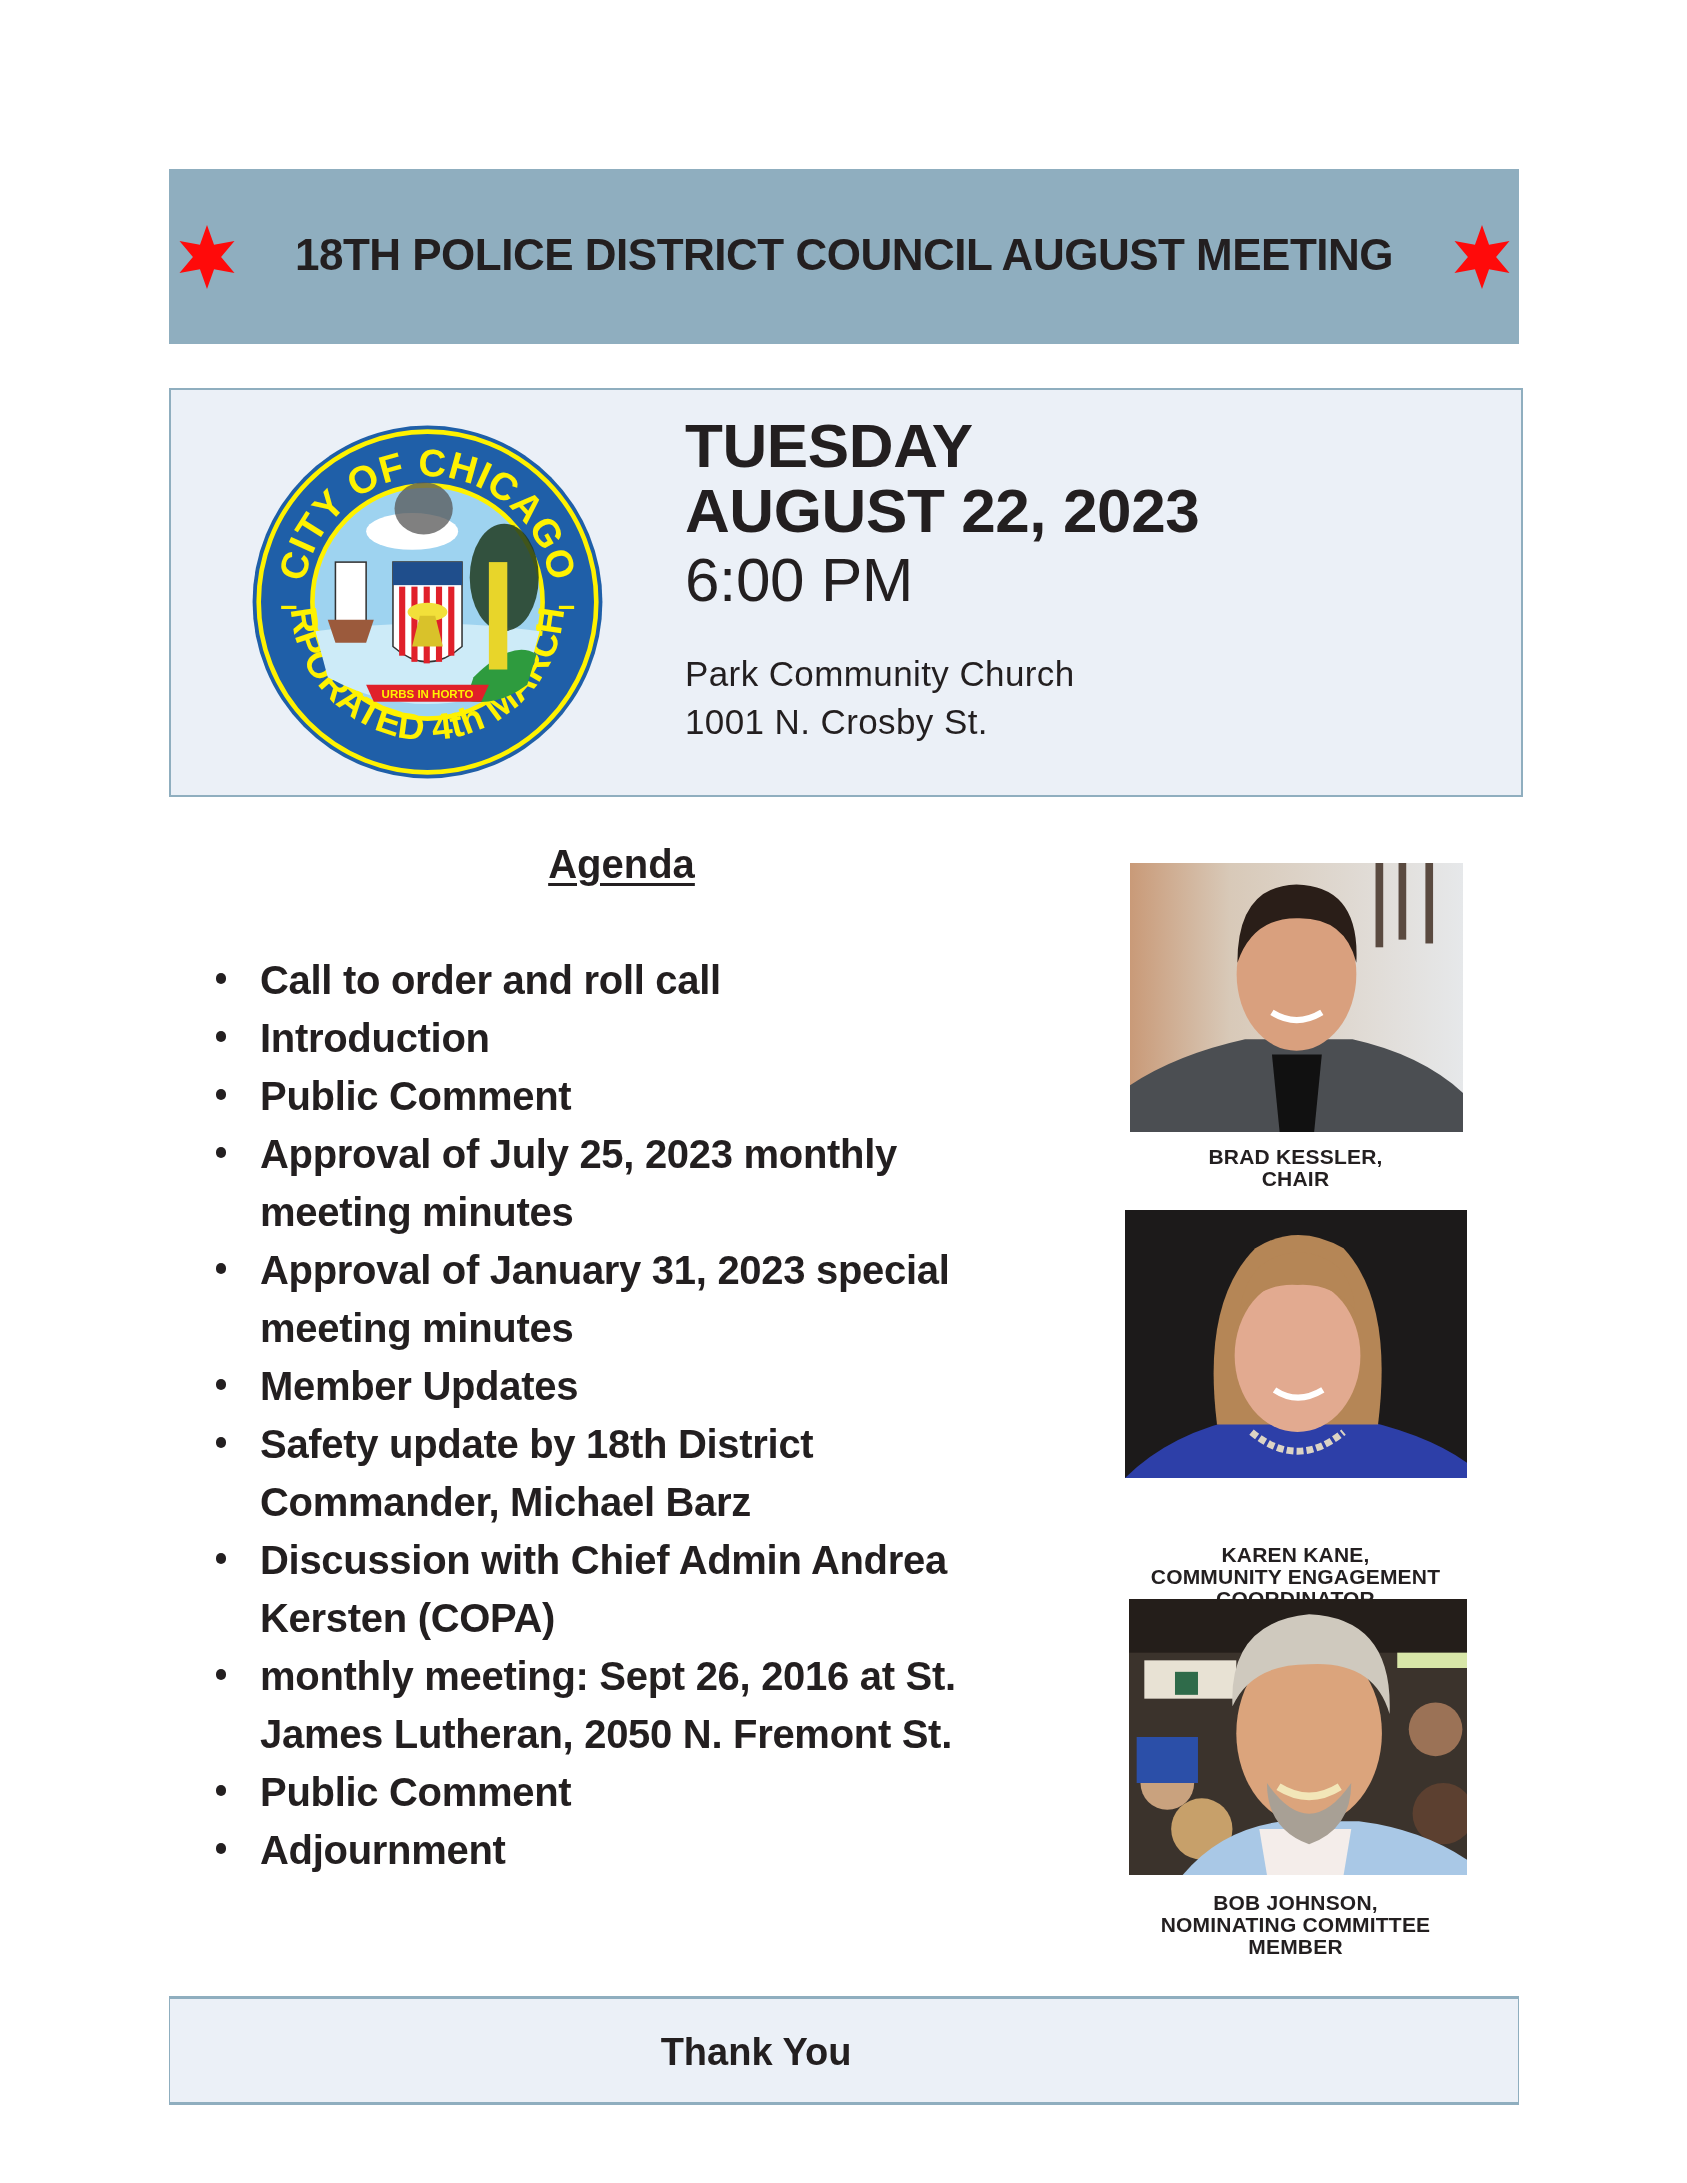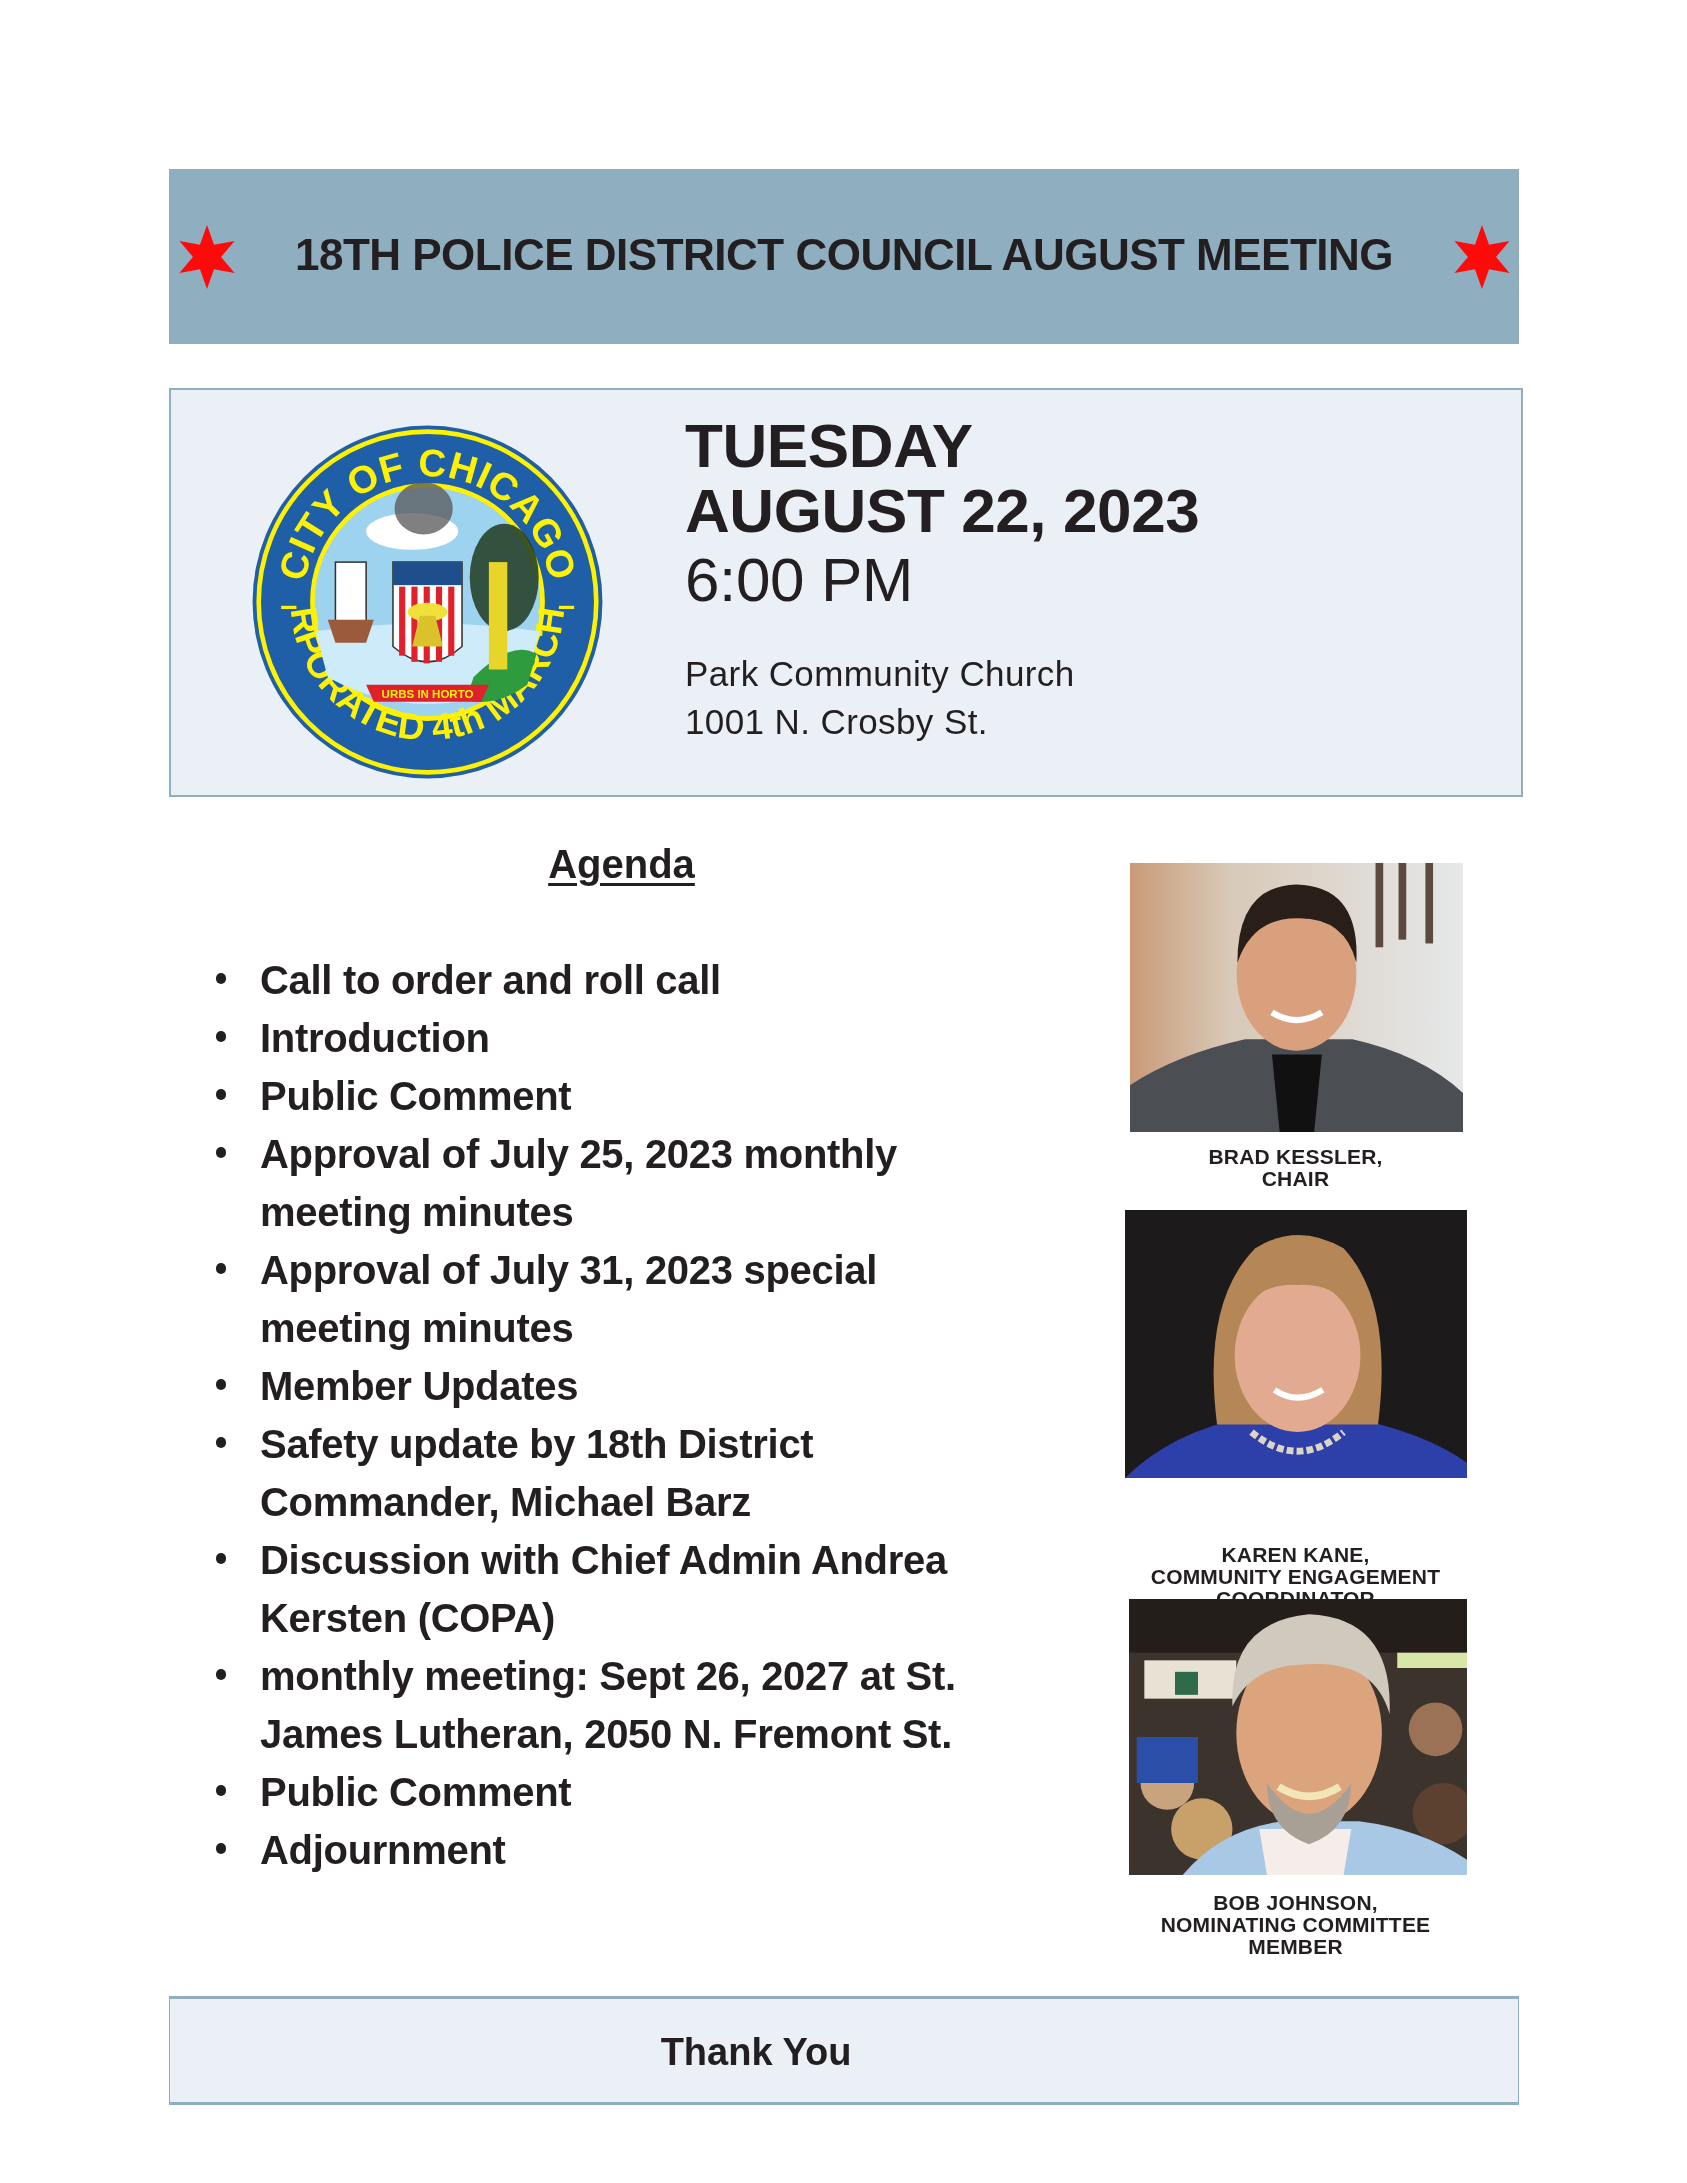"Approval of July 31, 2023" span.line { text: July -> January }
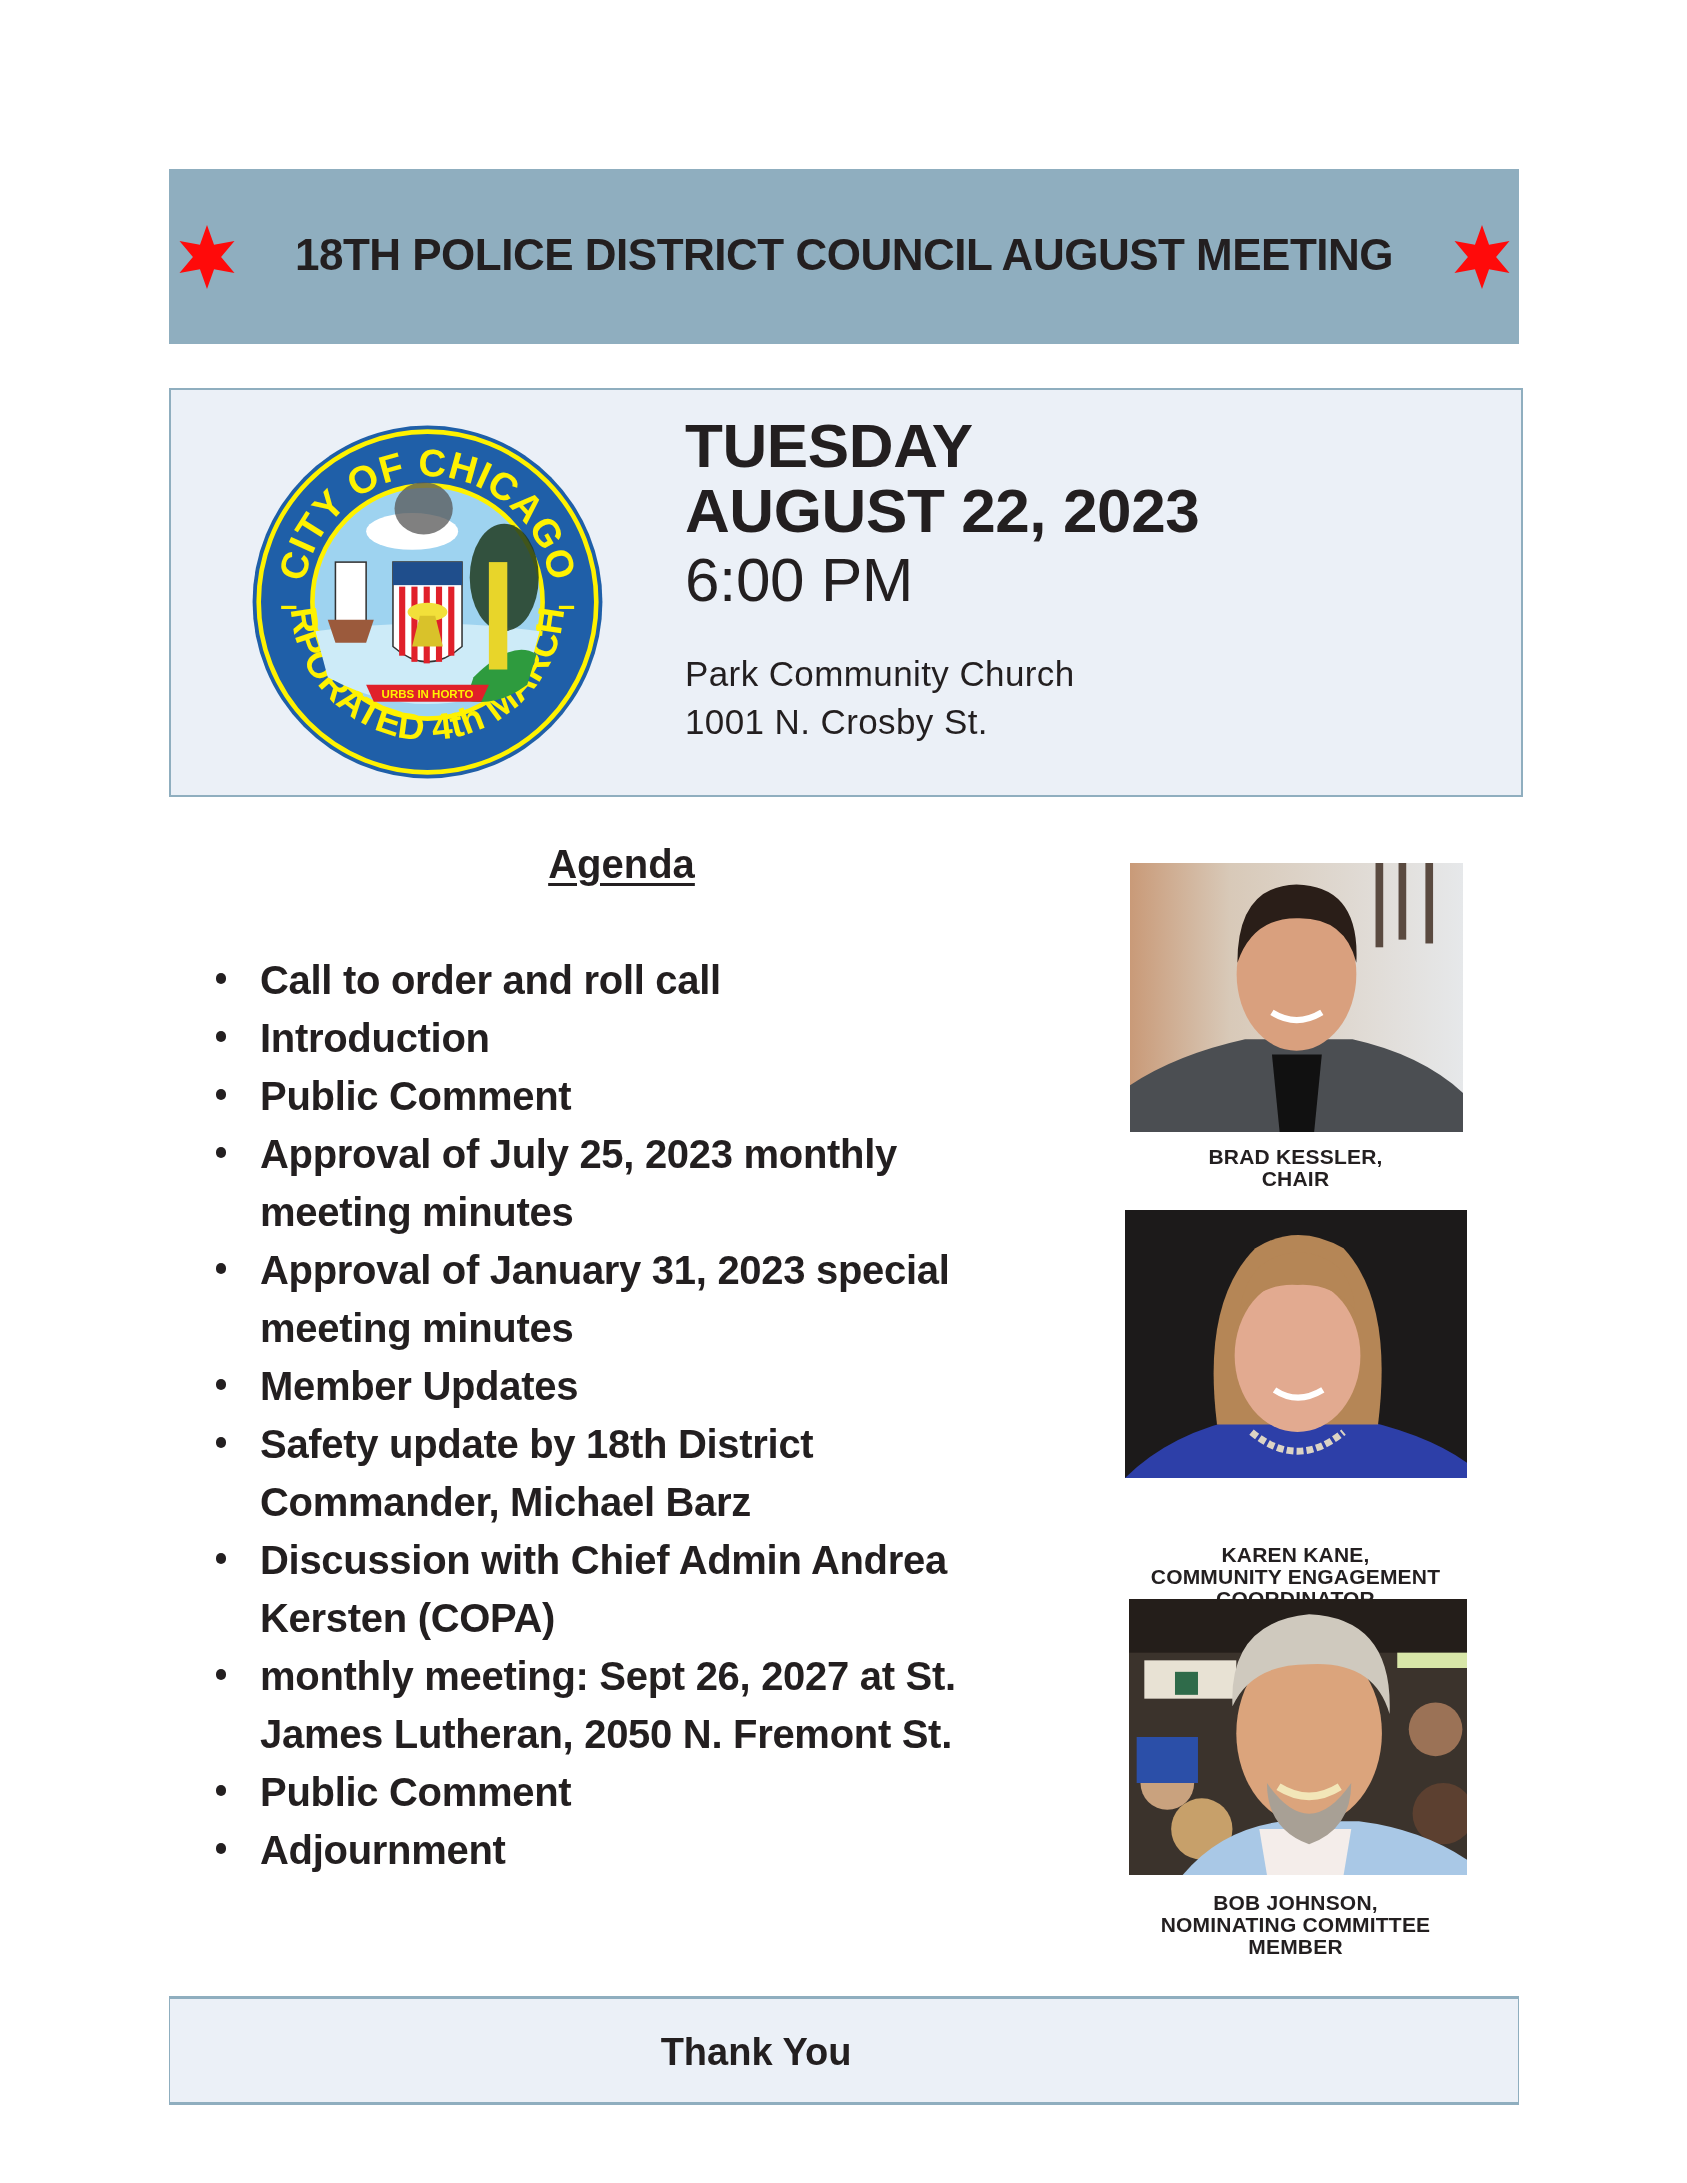"monthly meeting: Sept 26, 2027" span.line { text: 2027 -> 2016 }
